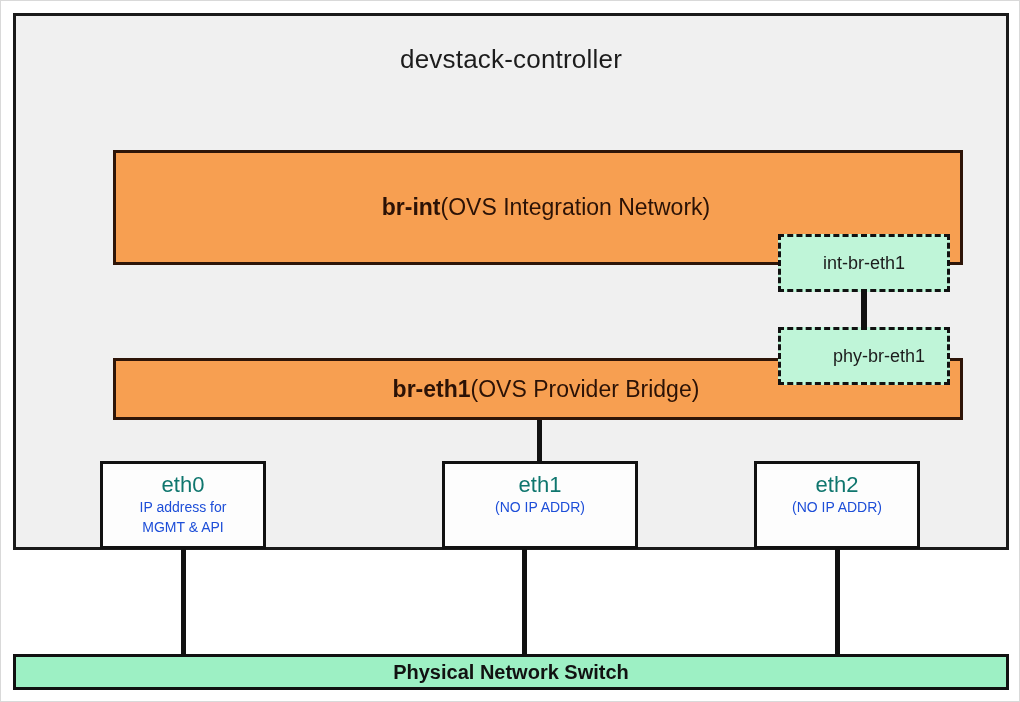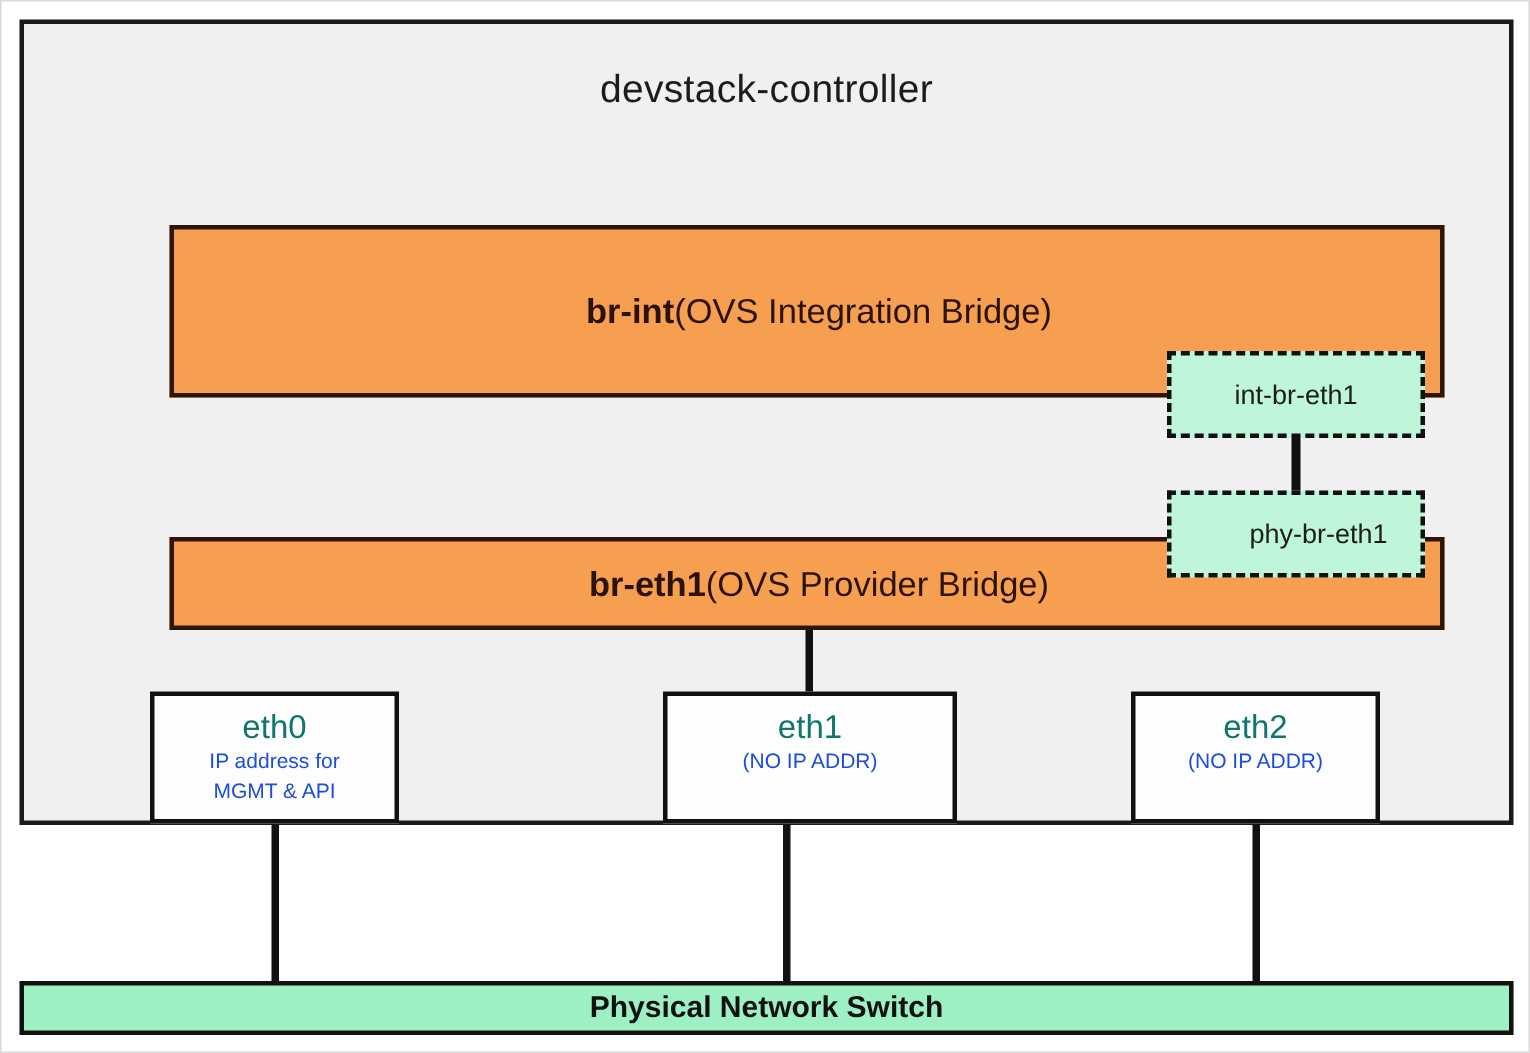"(OVS Integration Bridge)" span.bridge-desc { text: Bridge -> Network }
